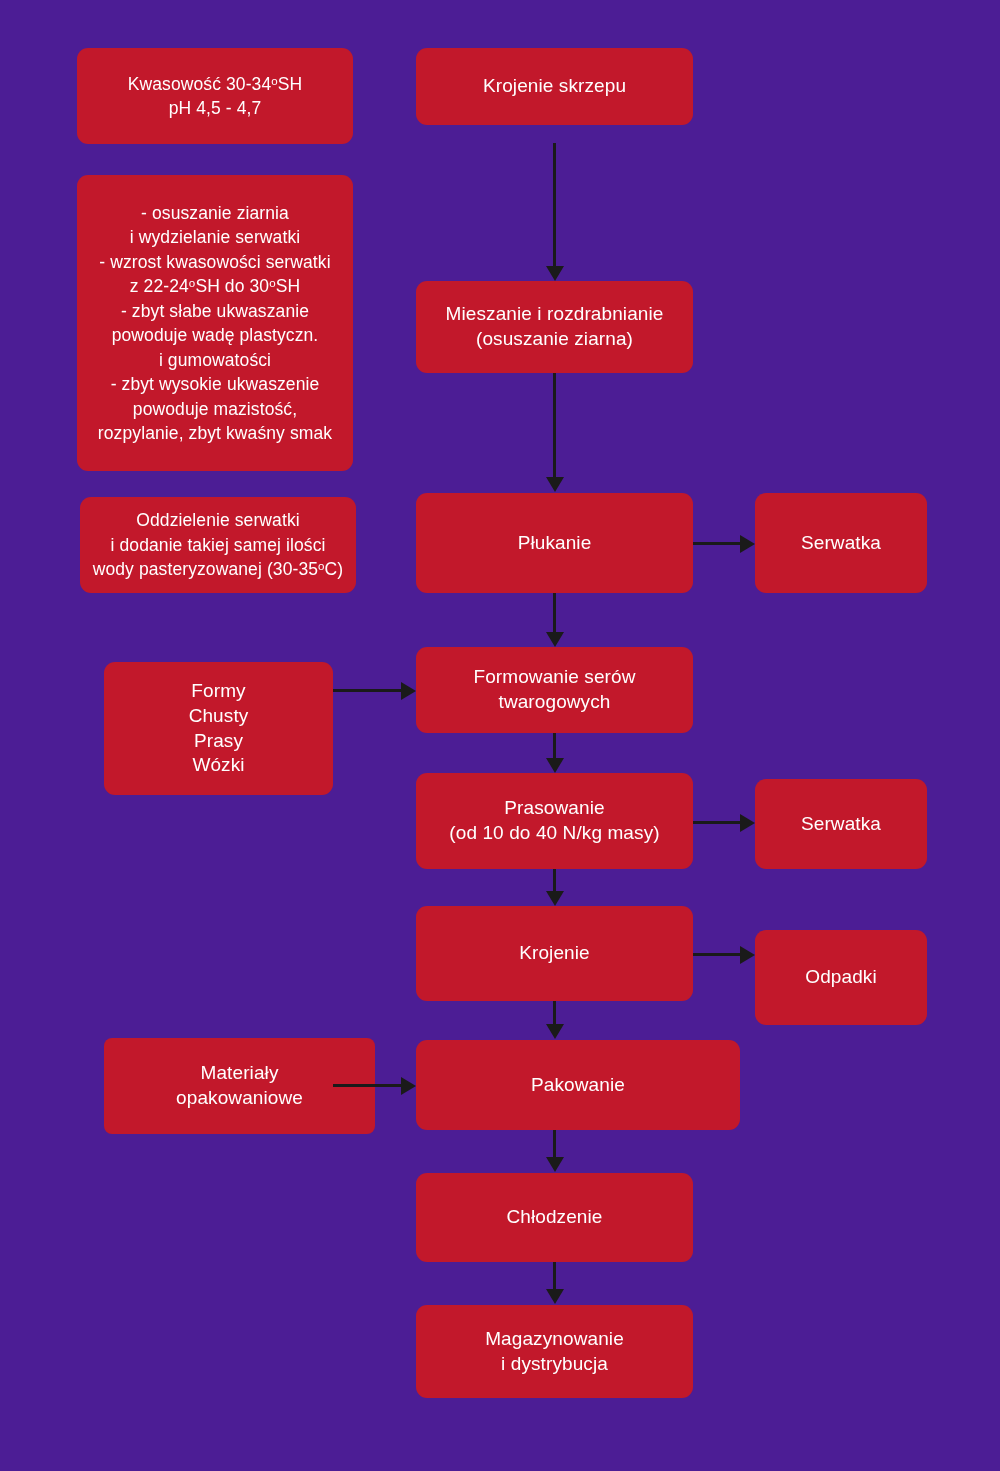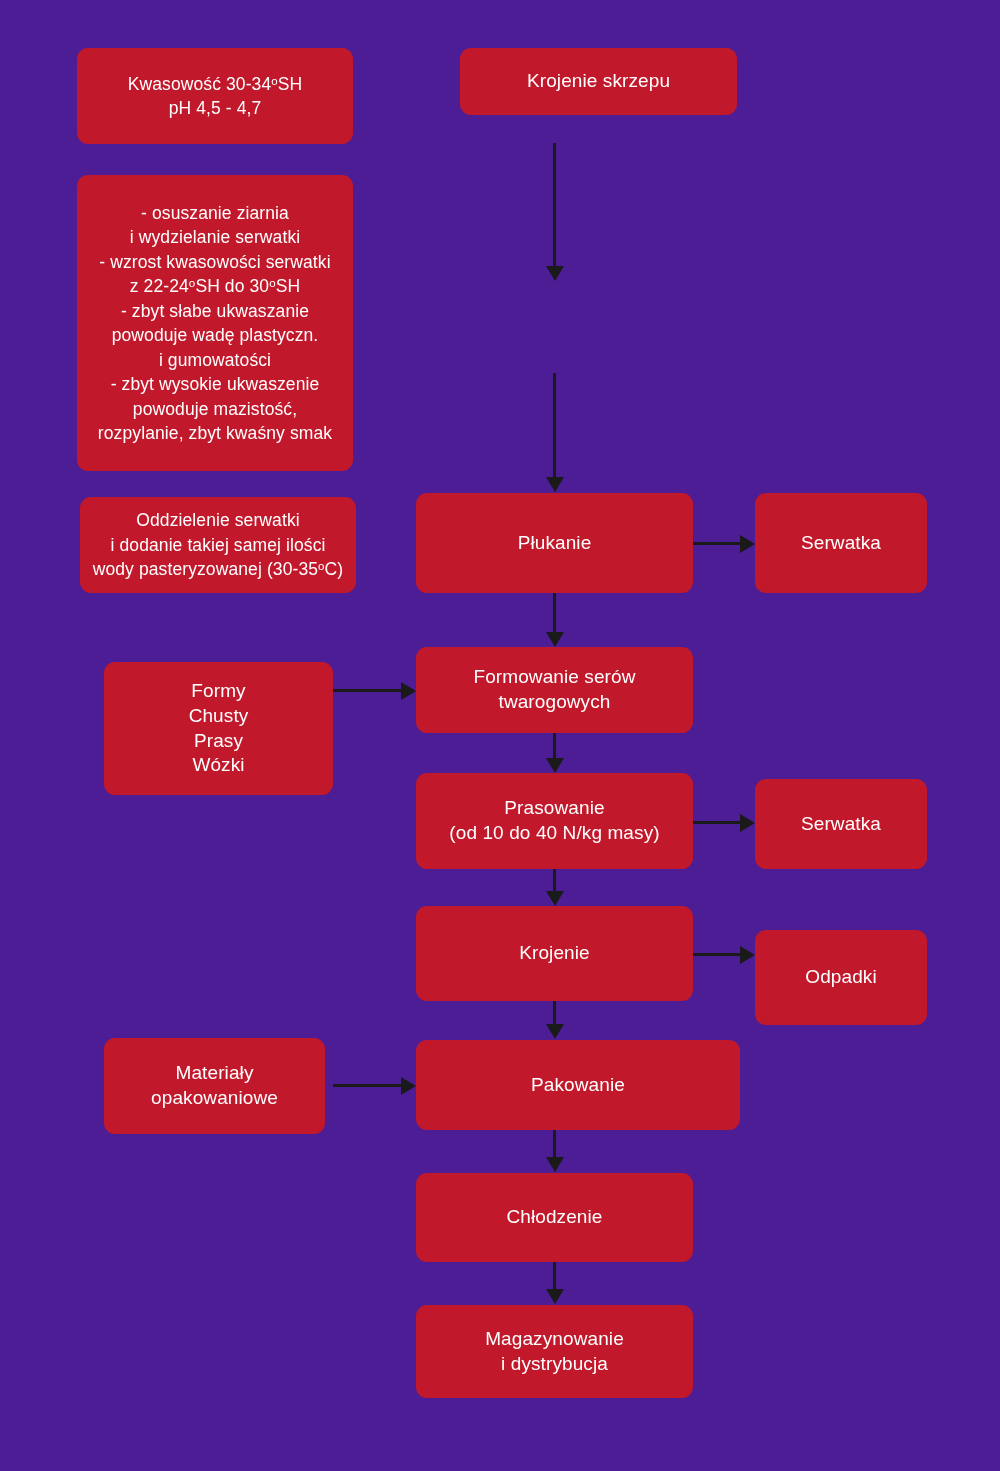"Krojenie skrzepu" div.node { height: 67px -> 77px; margin-left: 44px -> none }
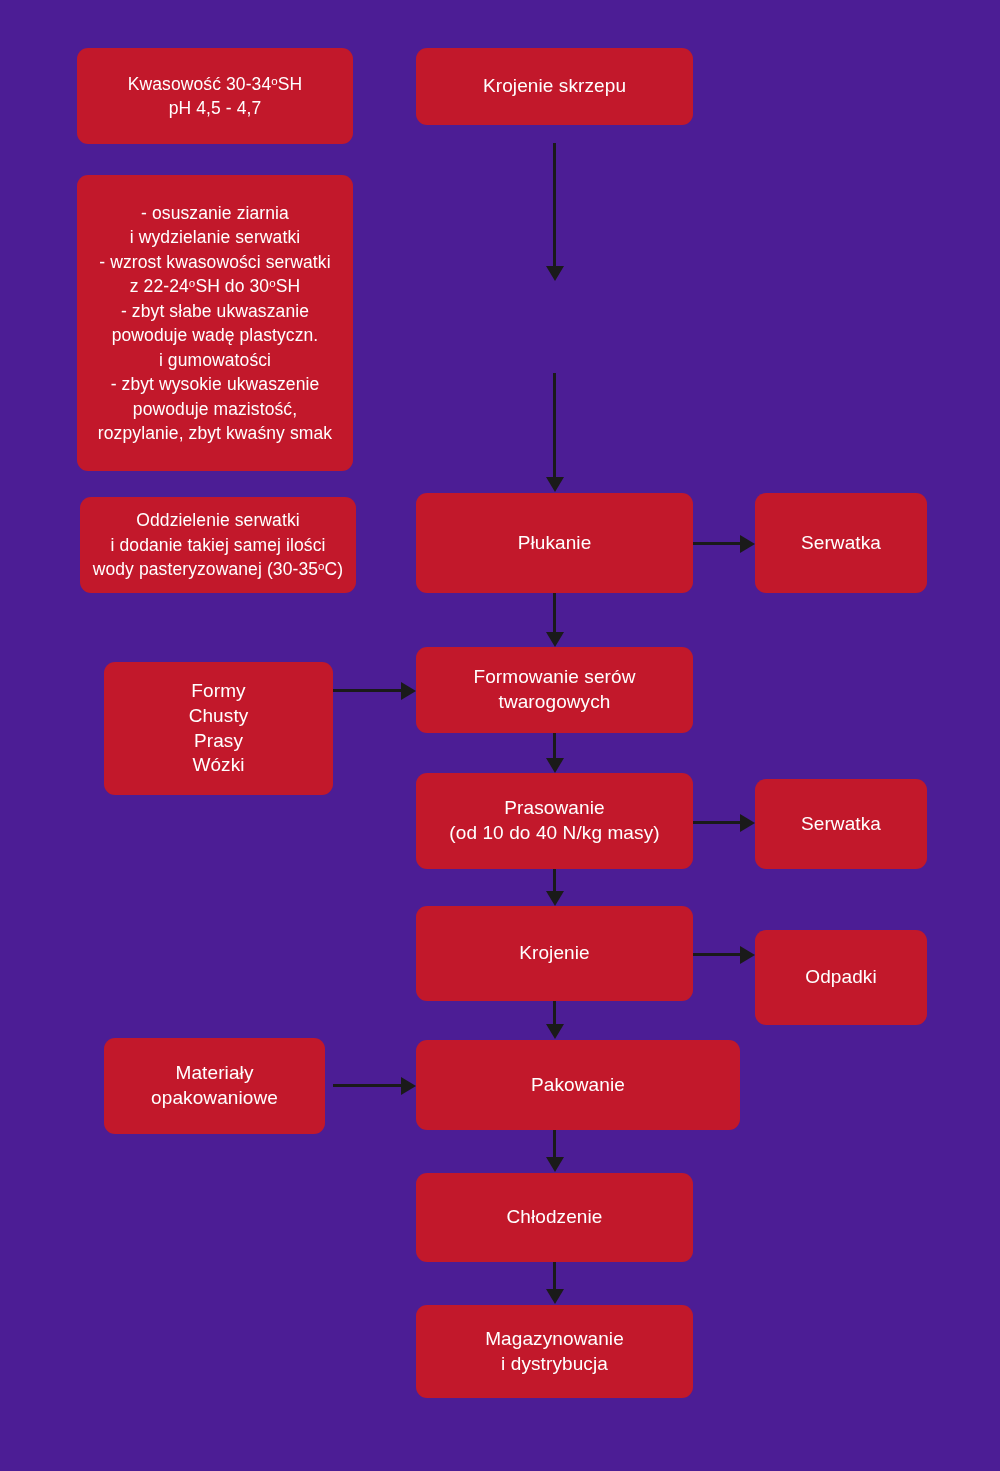"Mieszanie i rozdrabnianie" div.node { html: none -> <div> <span>Mieszanie i rozdrabnianie (osuszanie ziarna)</span> </div> }
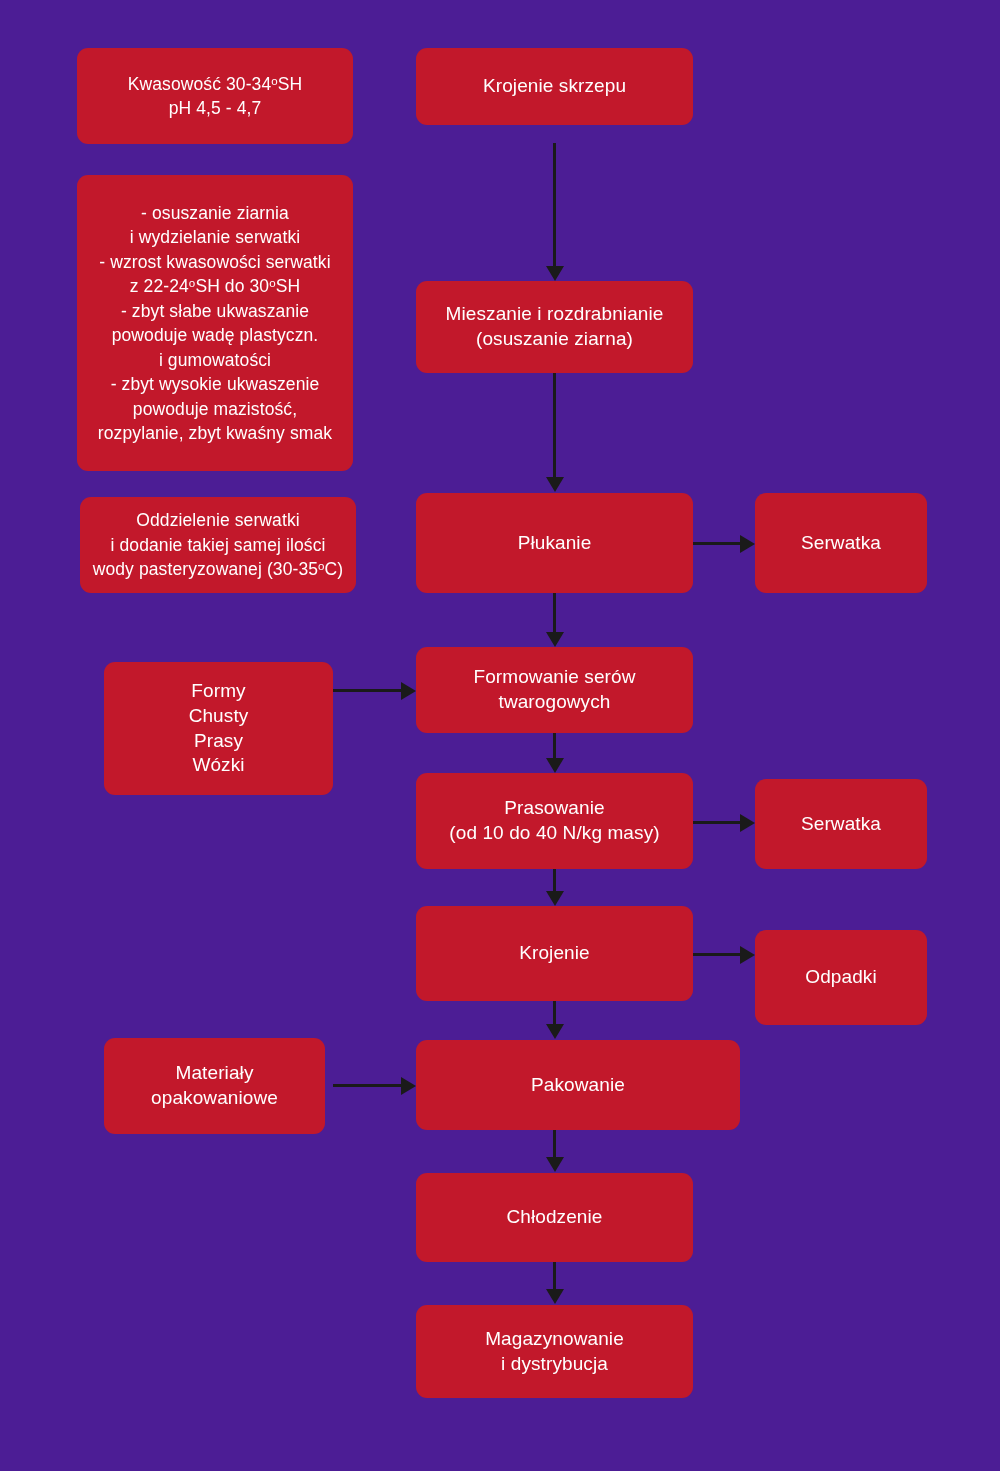"Materiały" div.node { border-radius: none -> 8px; width: 221px -> 271px }
